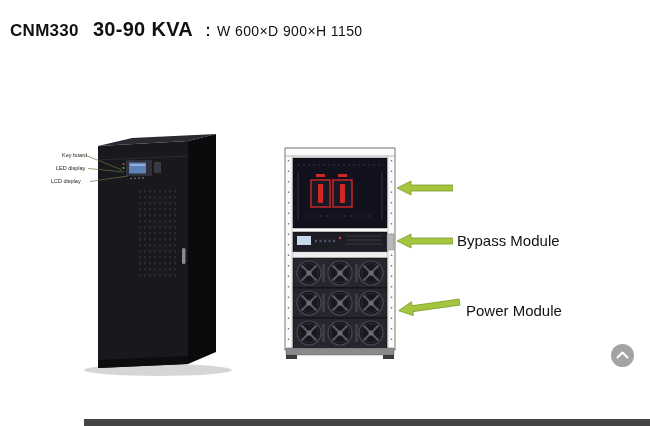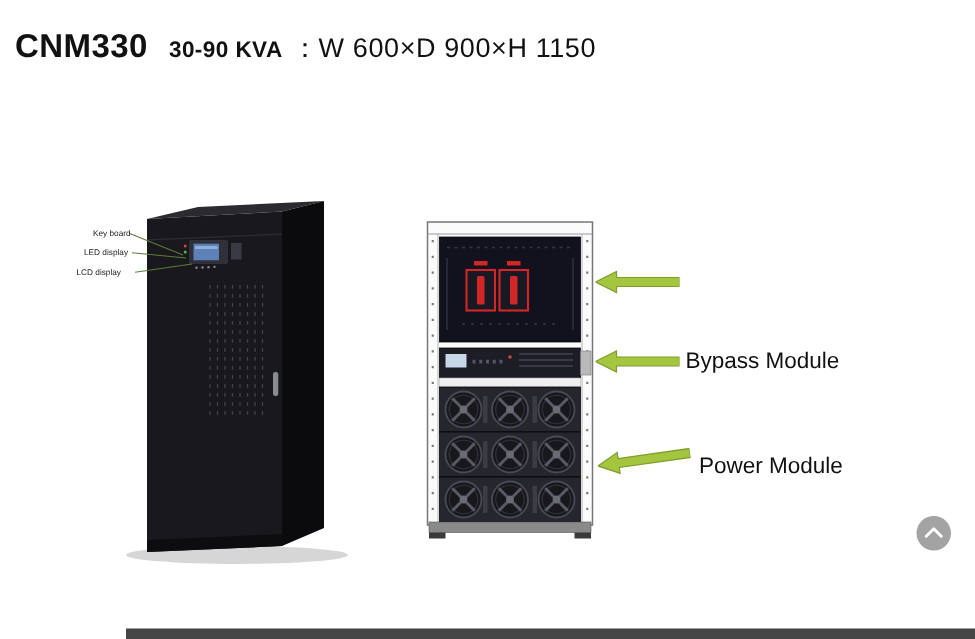"CNM330" .title .model { font-size: 22px -> 17px }
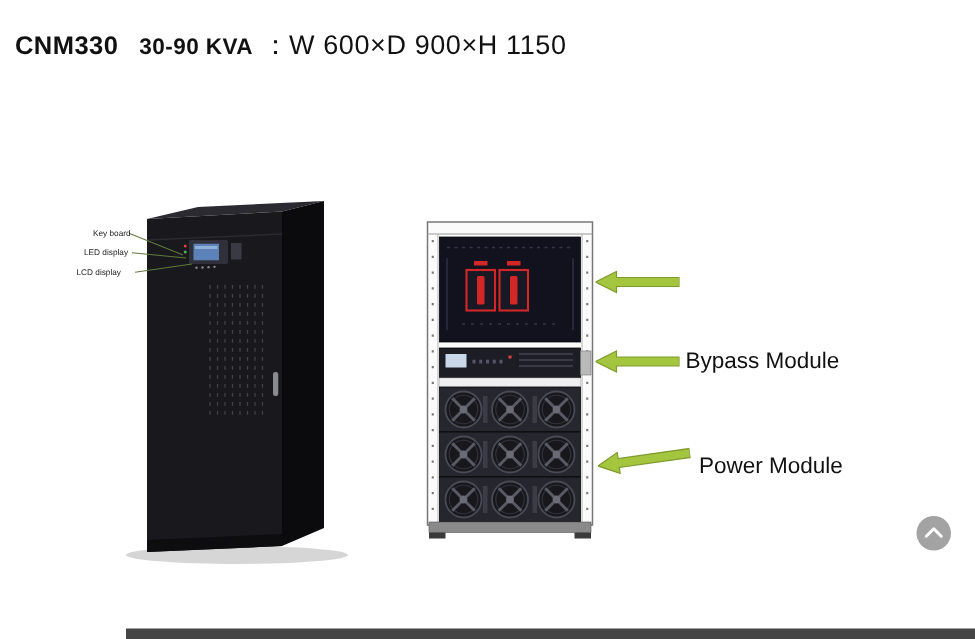"30-90 KVA" .title .power { font-size: 15px -> 20px }
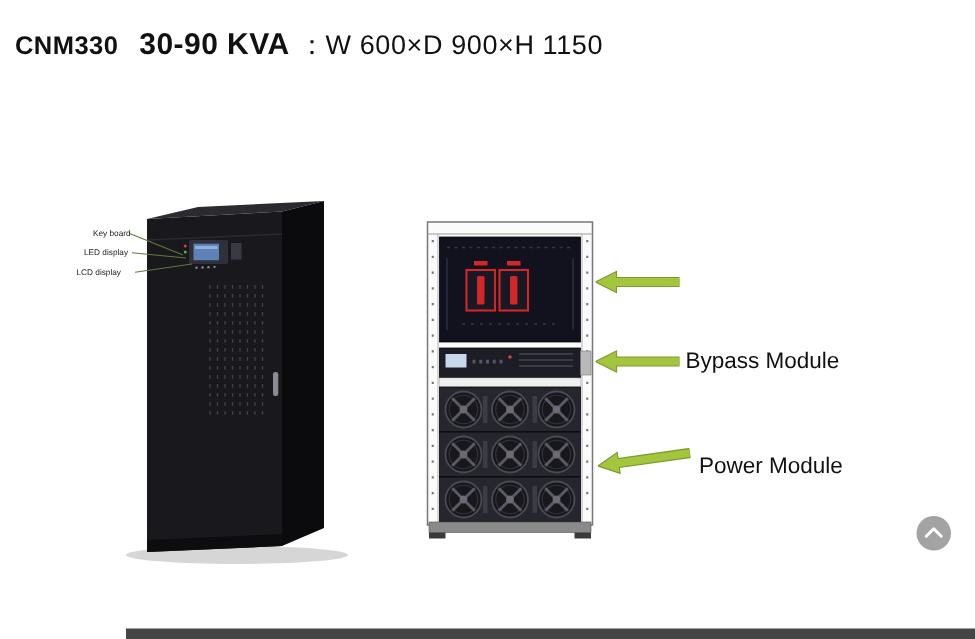"W 600×D 900×H 1150" .title .dims { font-size: 18px -> 14px }
